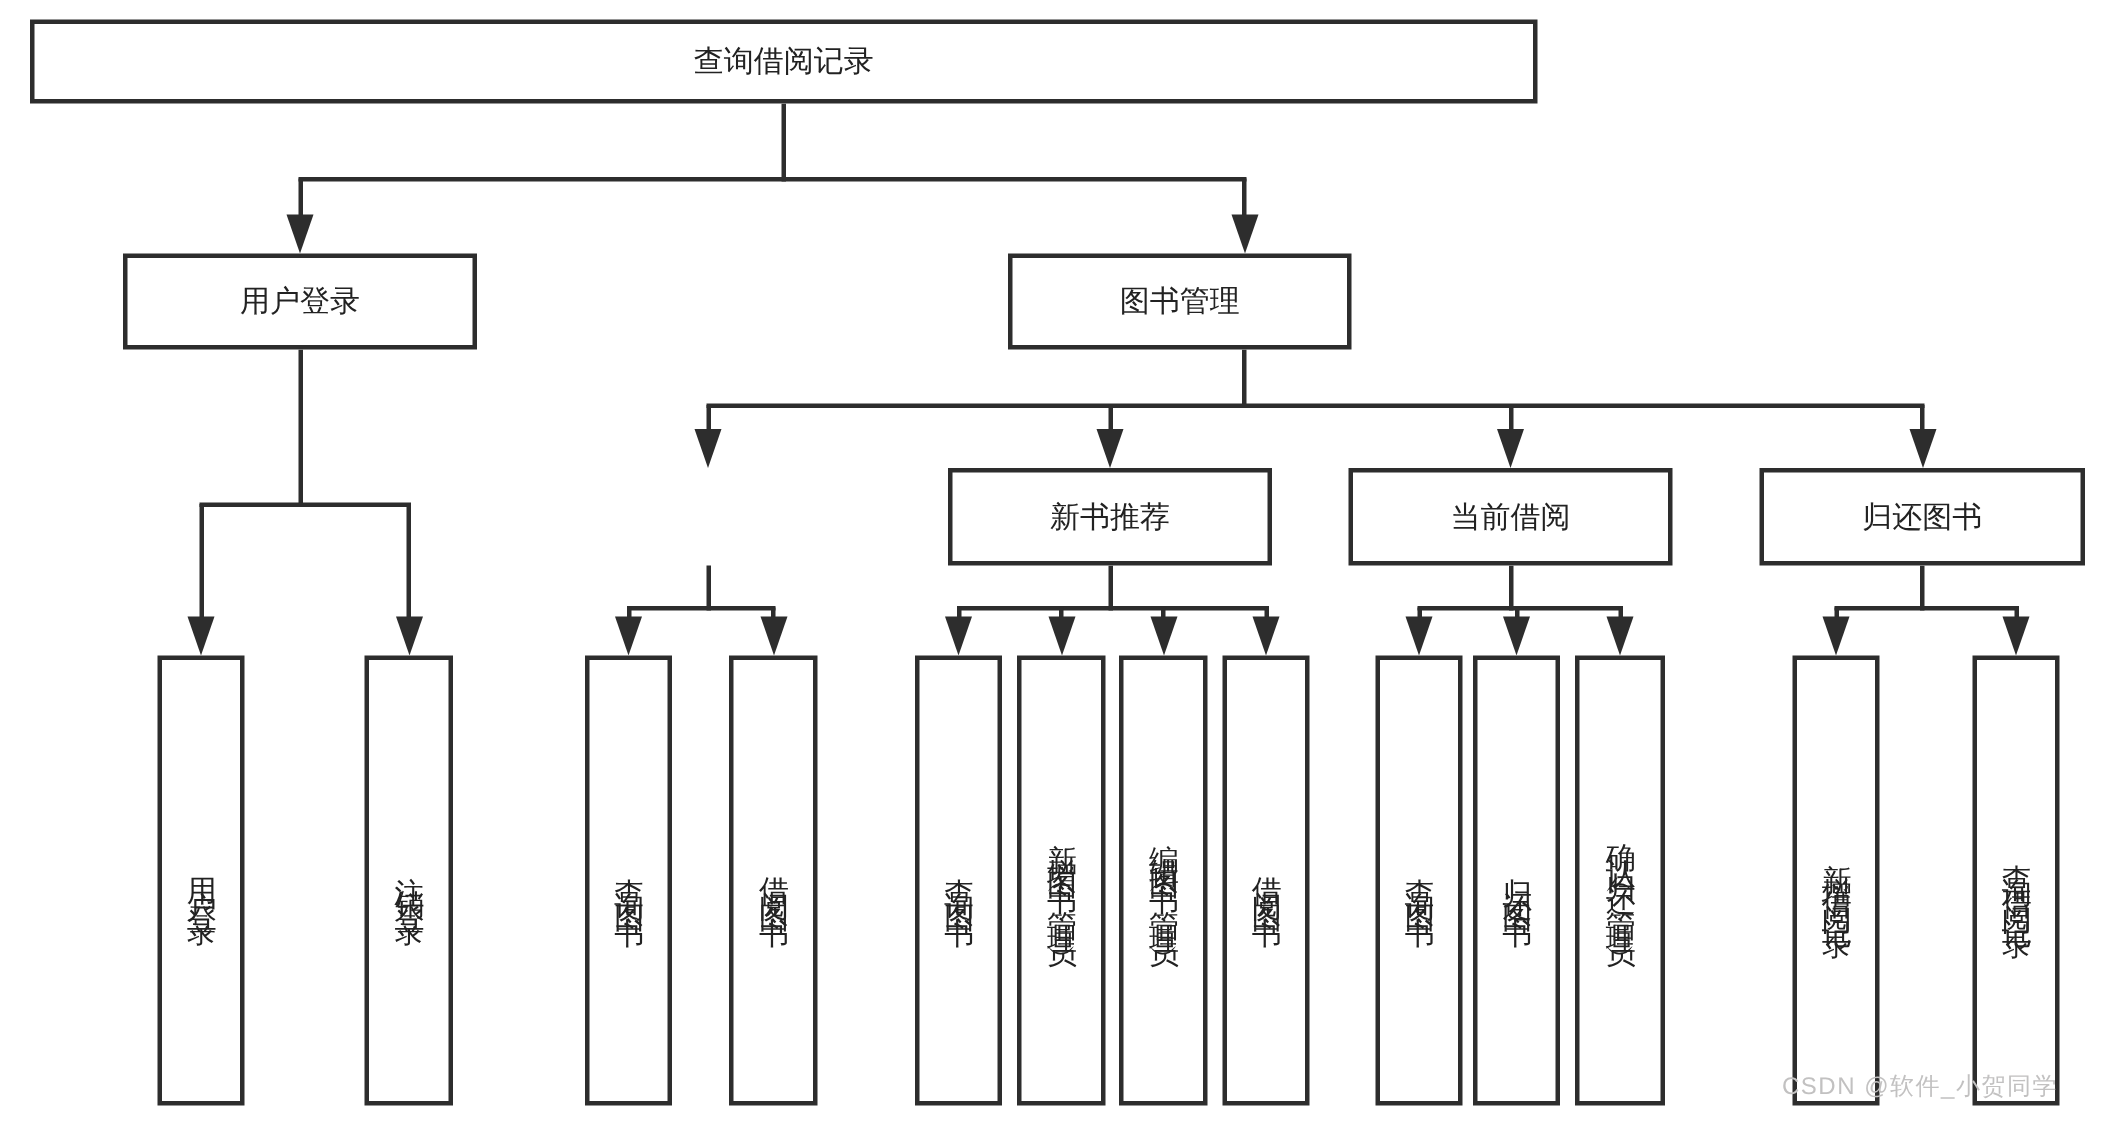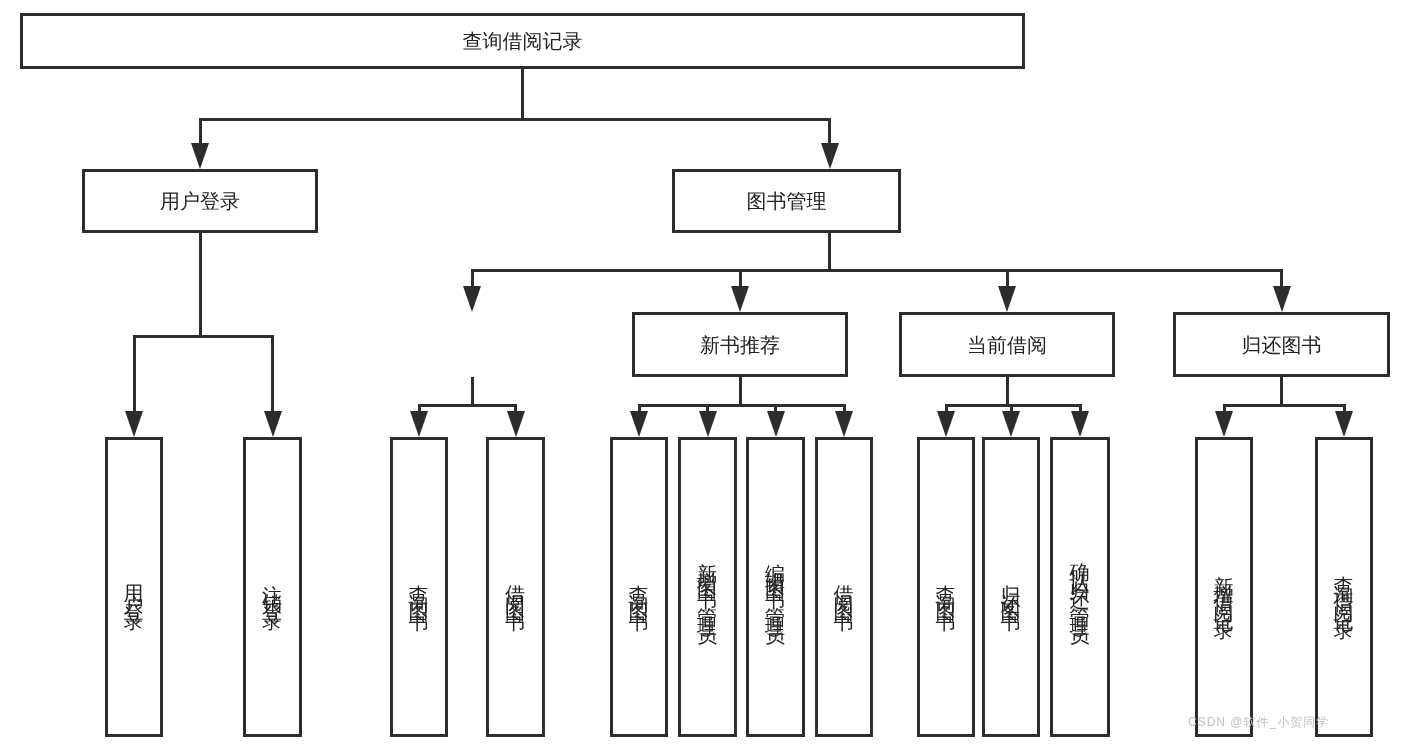"CSDN @软件_小贺同学" #watermark { font-size: 12px -> 16px }
